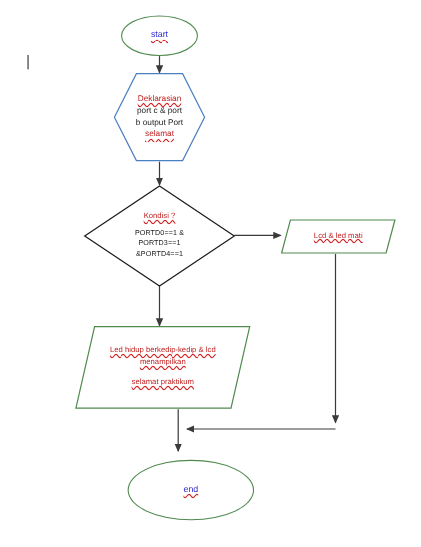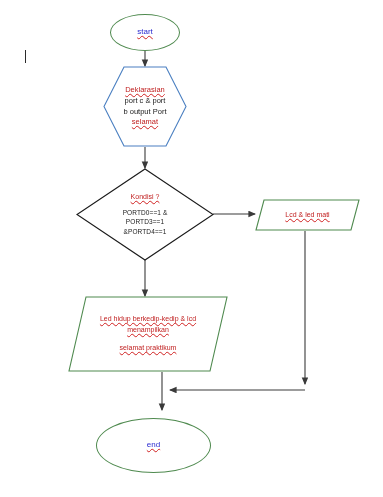"end" div.node { left: 96px -> 116px }
